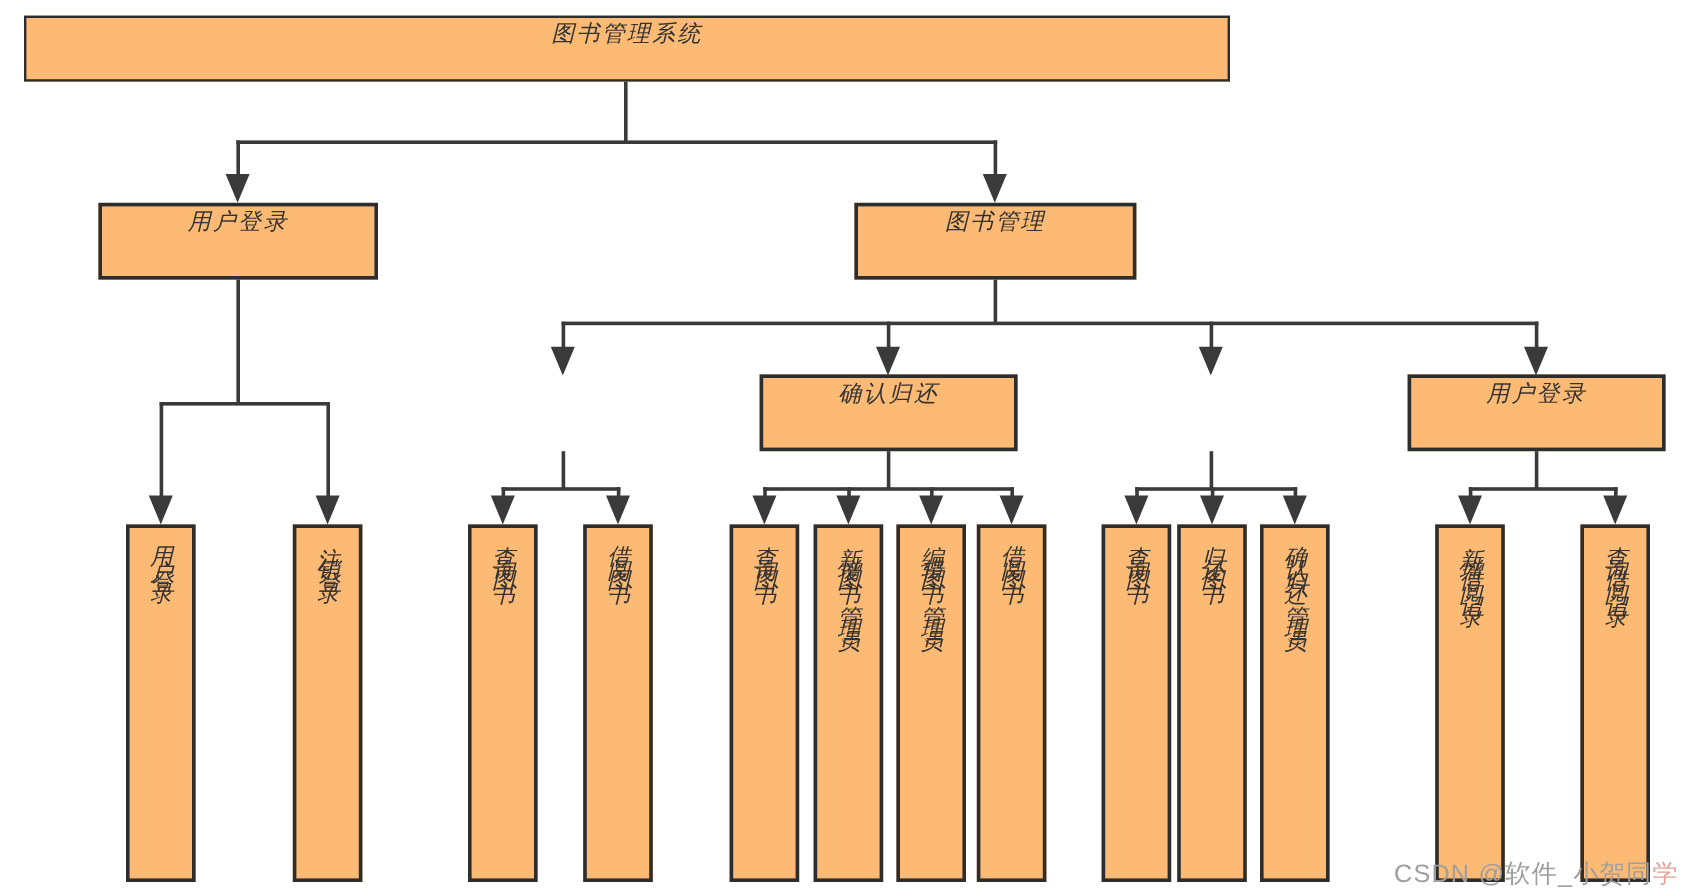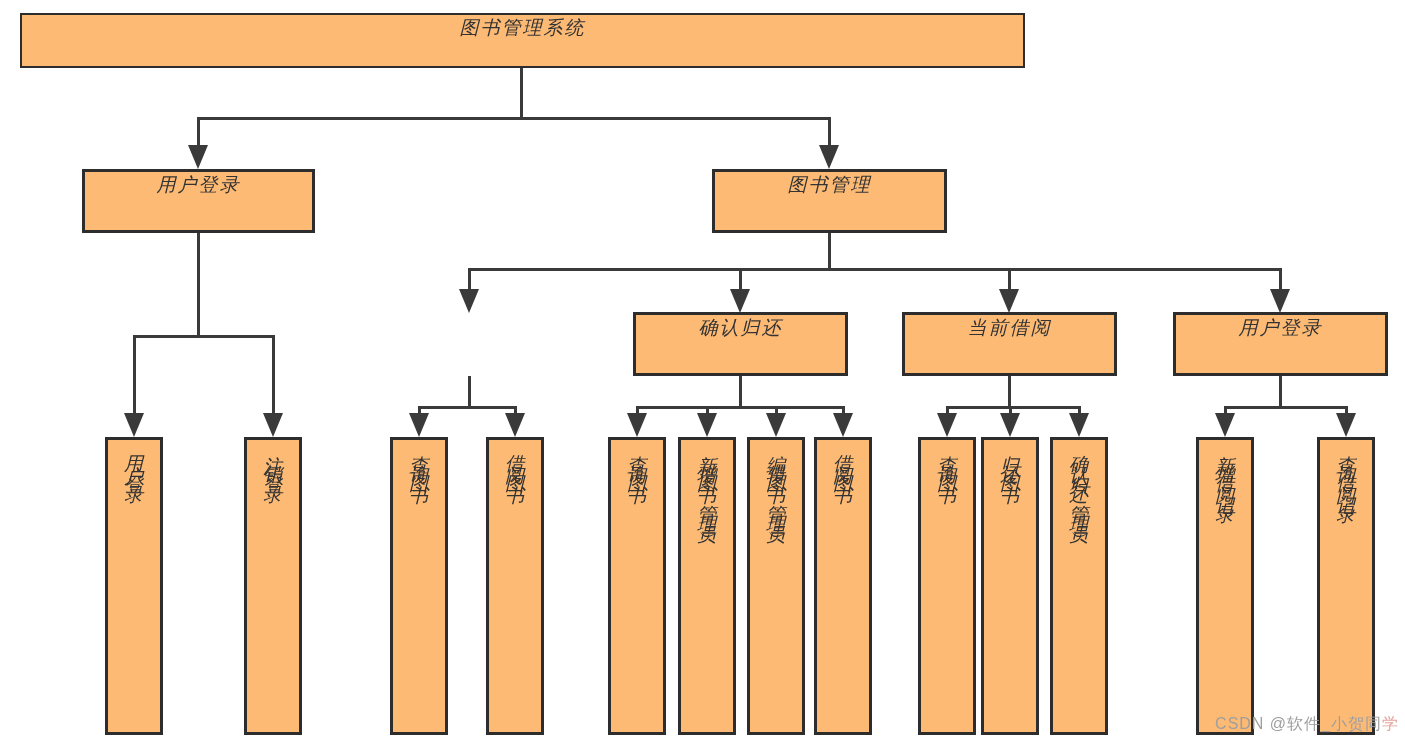"当前借阅" div.box { html: <div> <span>当前借阅</span> </div> -> none }
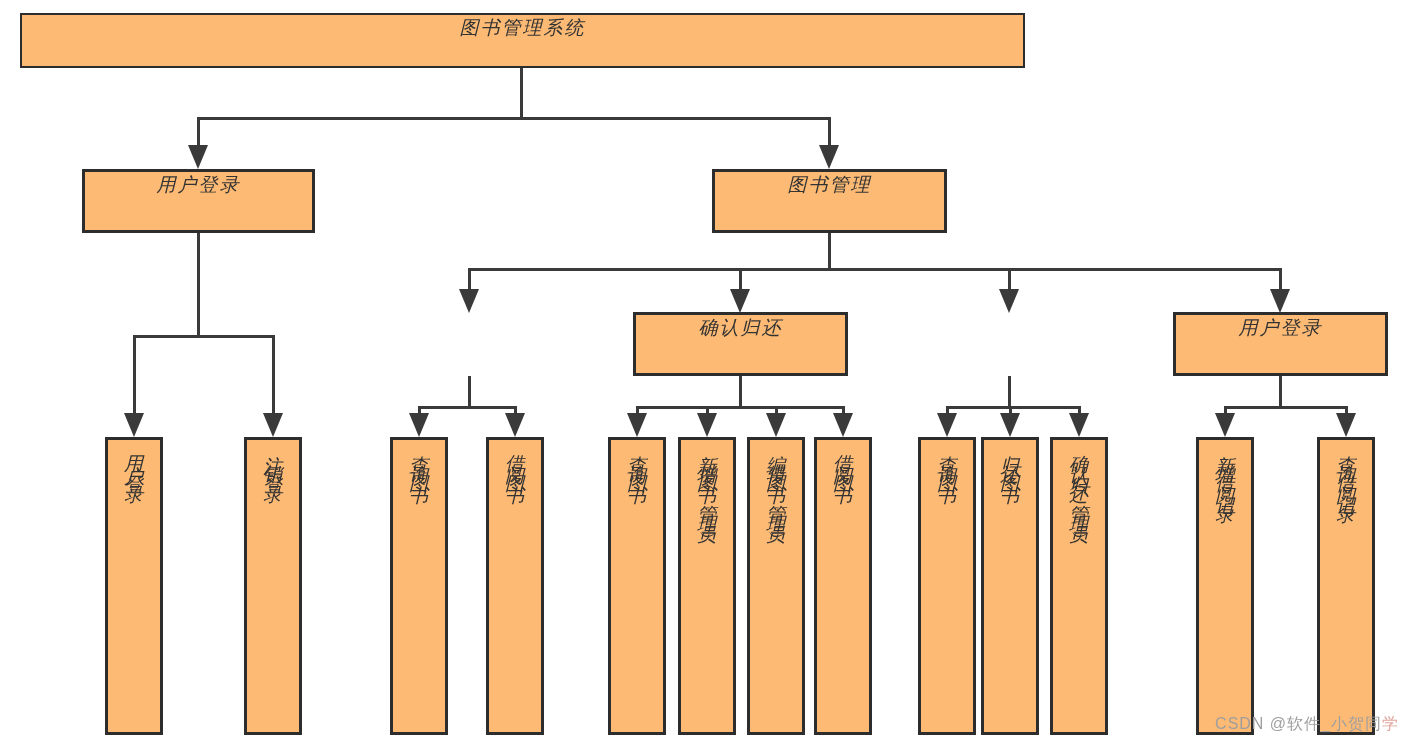"CSDN @软件_小贺同学" .watermark { font-size: 16px -> 21px }
